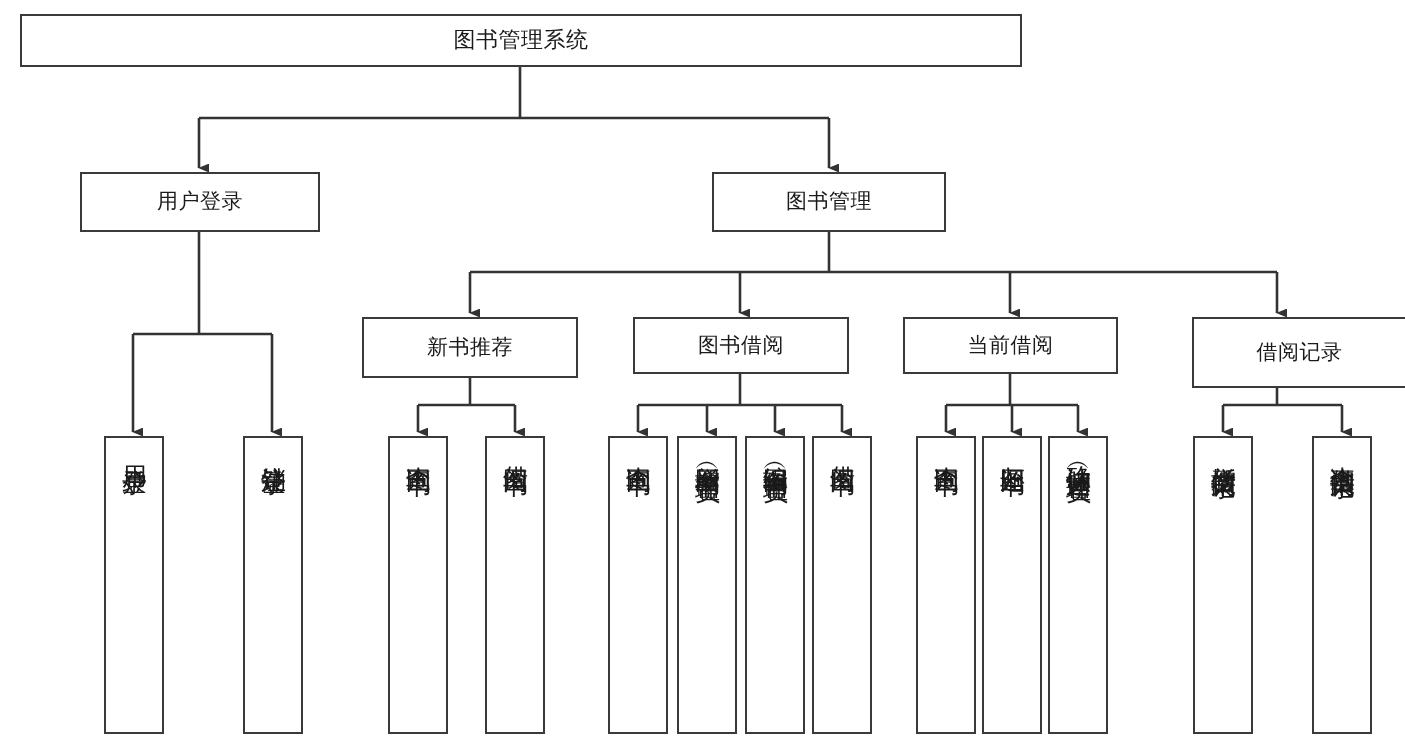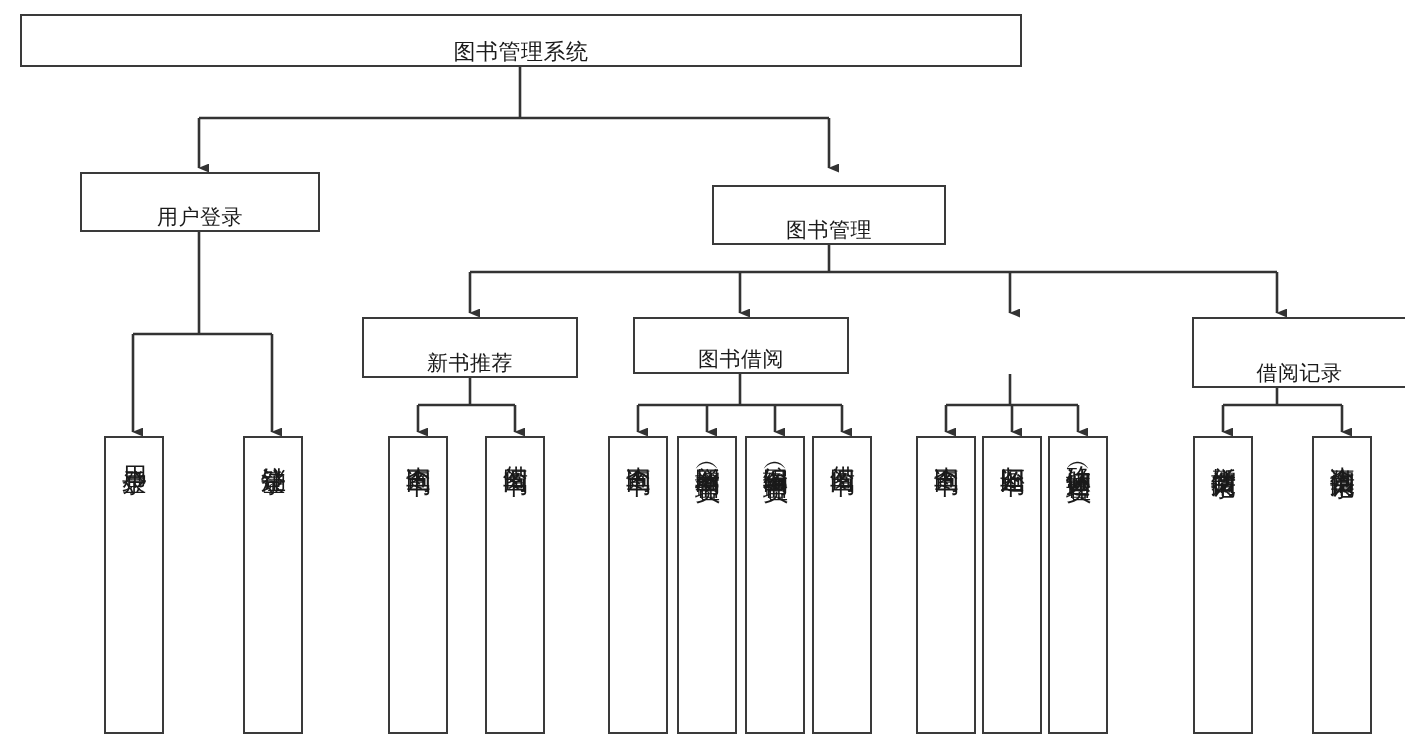"图书管理系统" .node-box { align-items: flex-end -> center }
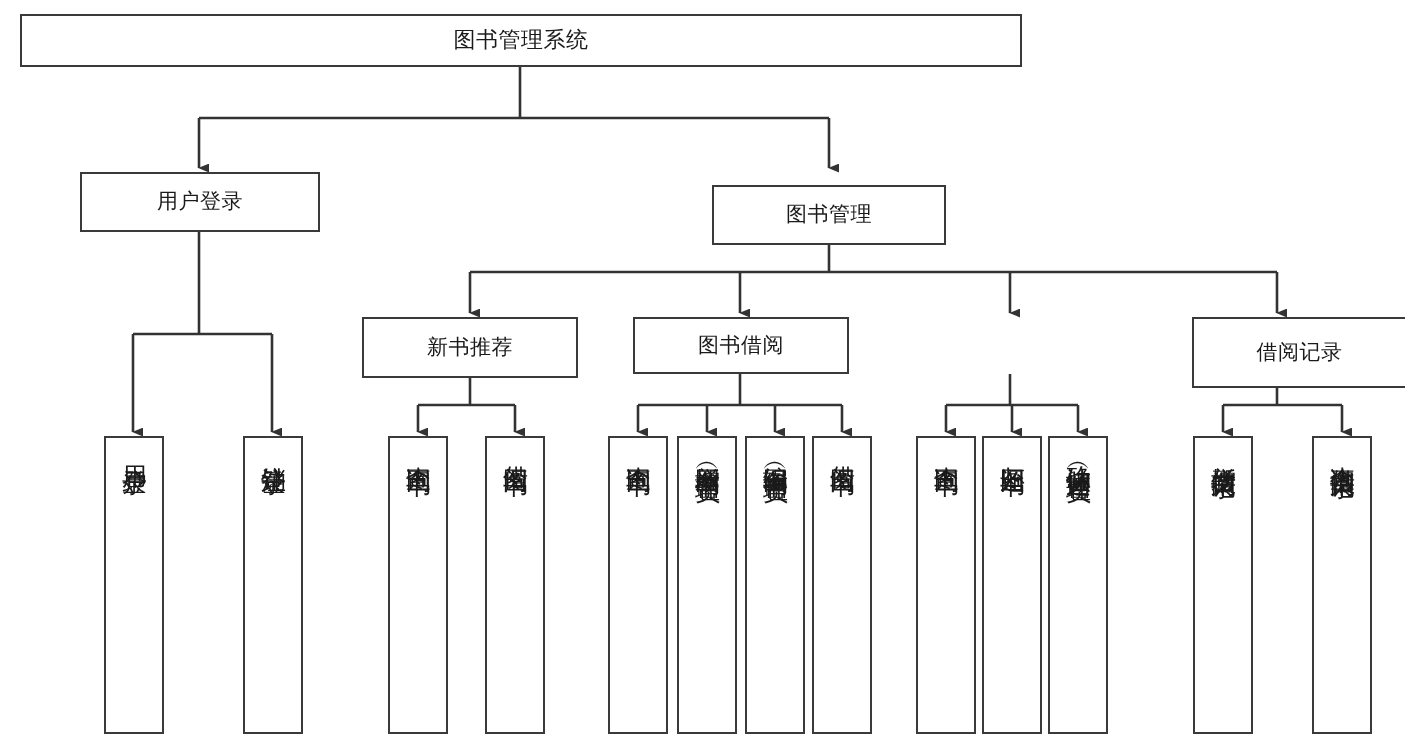"图书管理" div.node-box { top: 185px -> 172px }
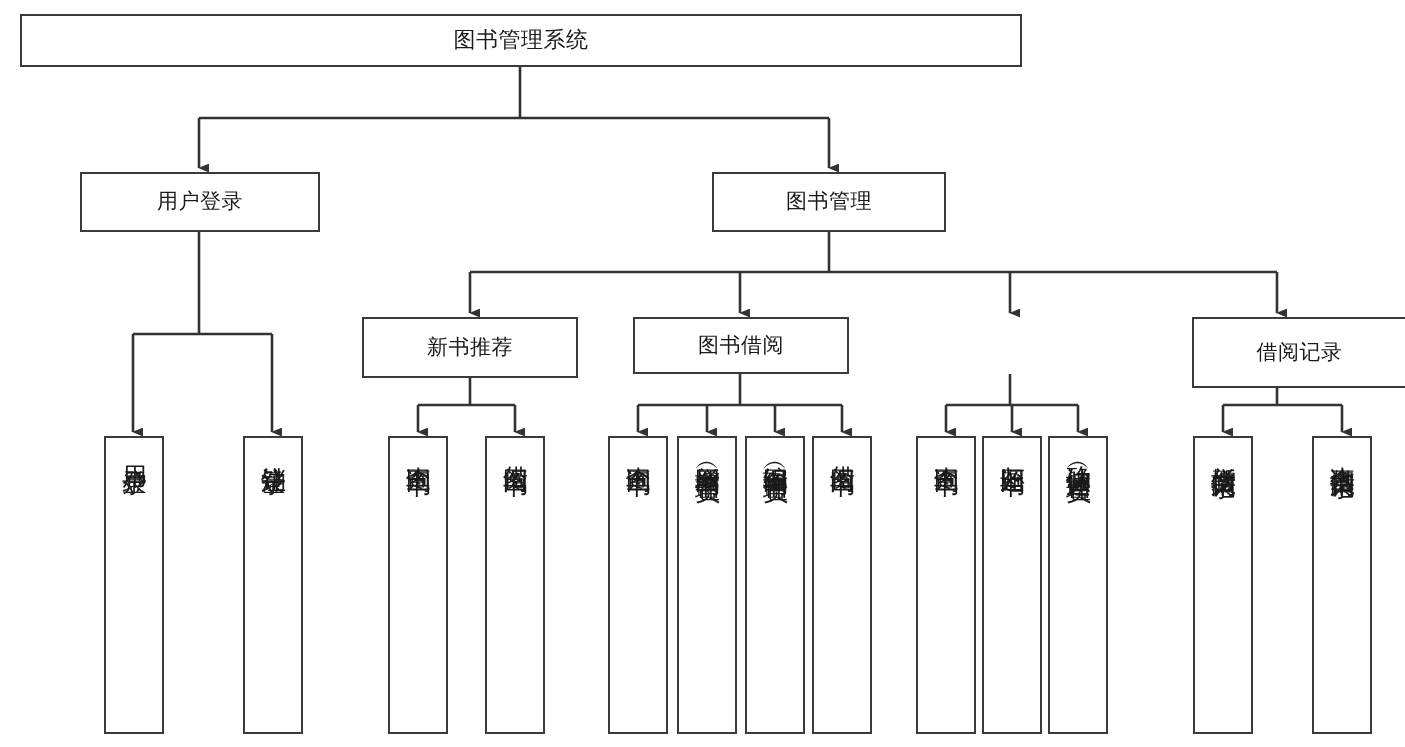"当前借阅" div.node-box { html: none -> <div> <span>当前借阅</span> </div> }
